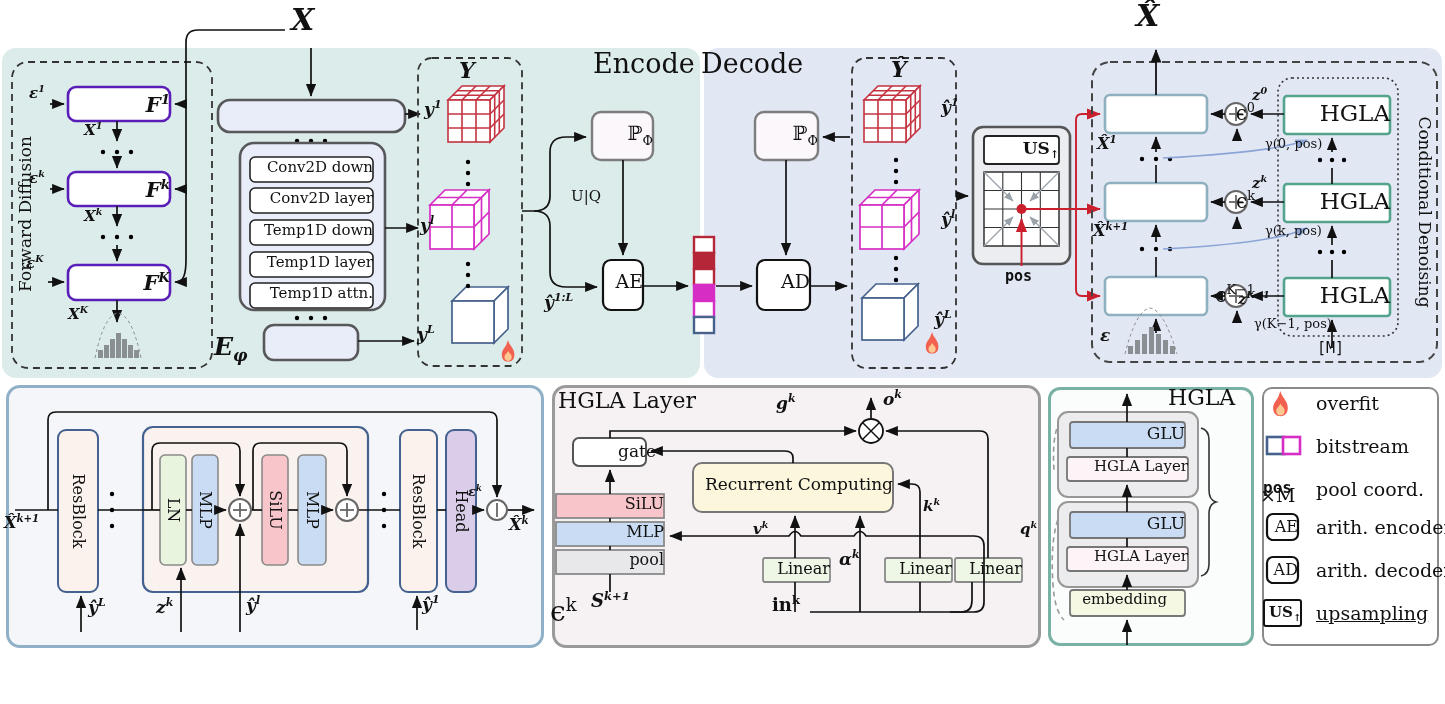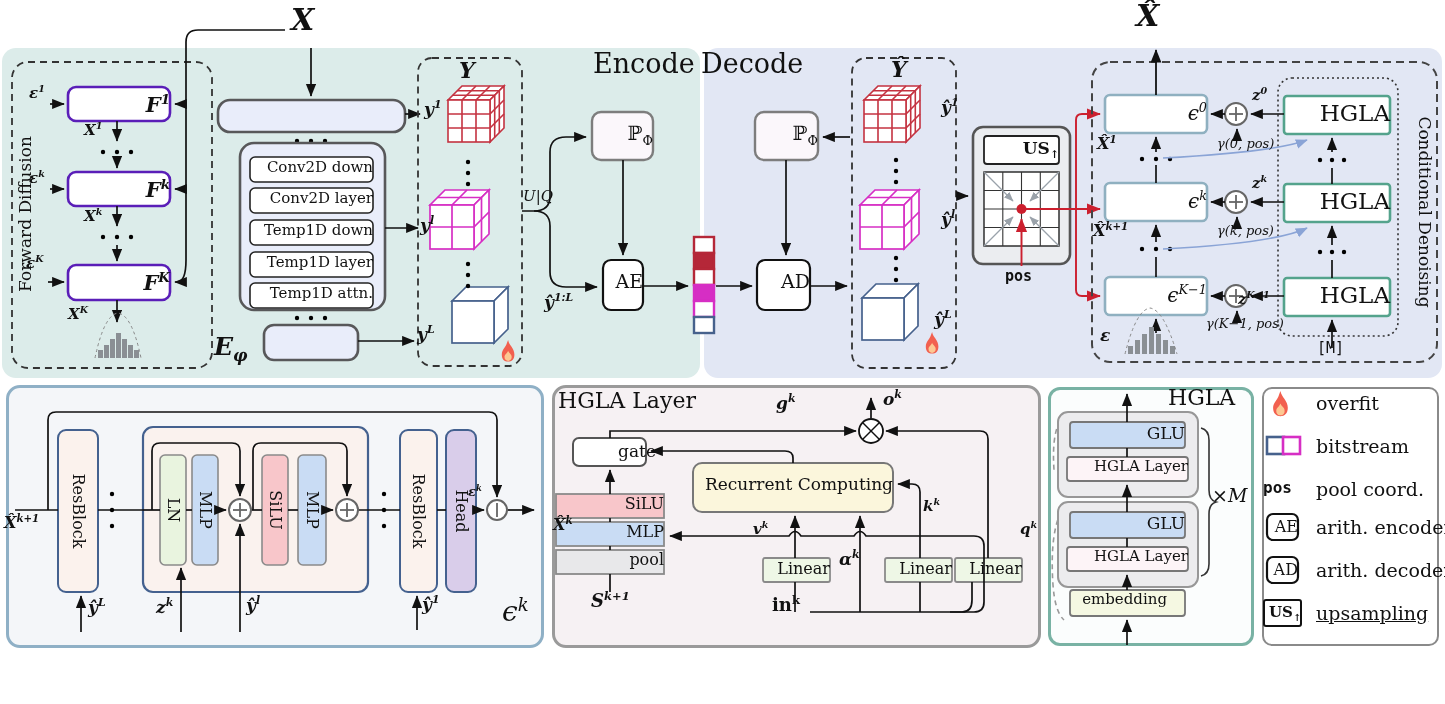"ϵ0" .it { font-style: italic -> none; padding-left: none -> 48px }
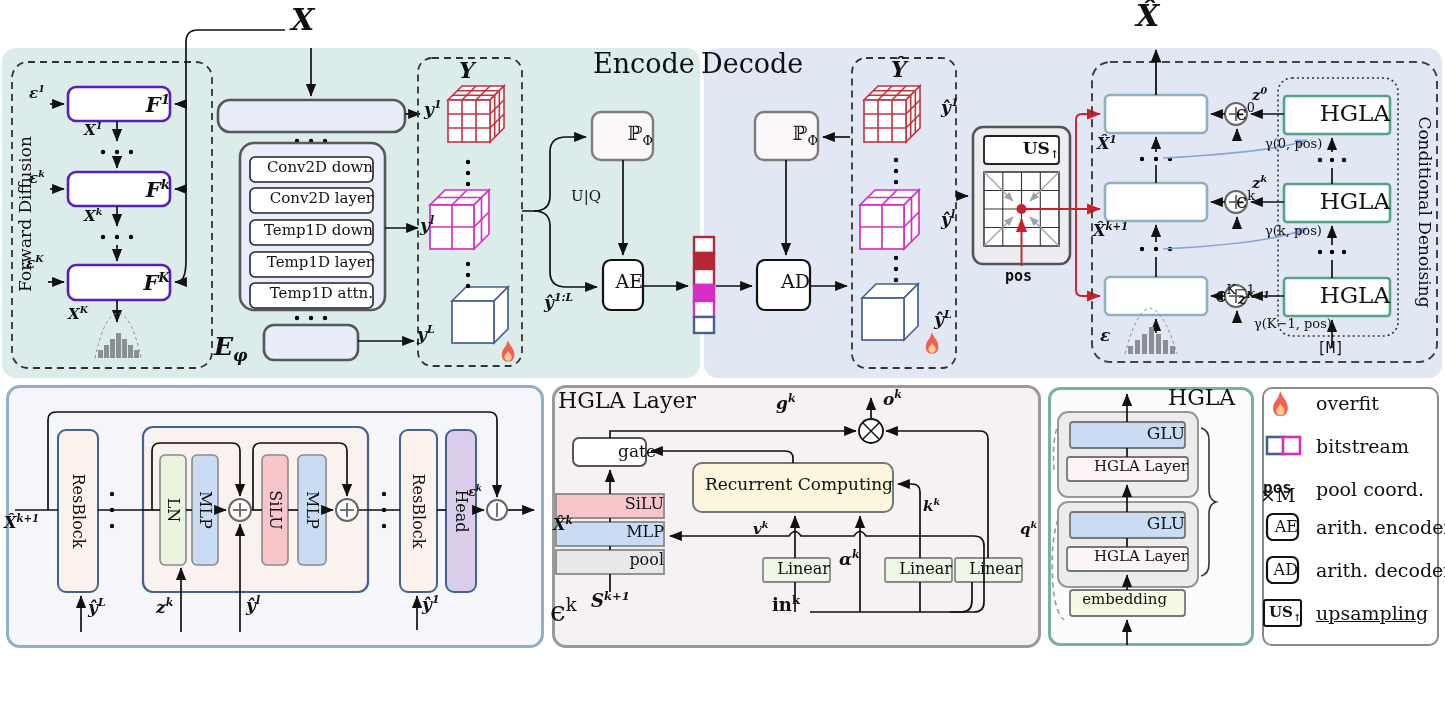"X̂k" span.t { margin-left: 44px -> none }
